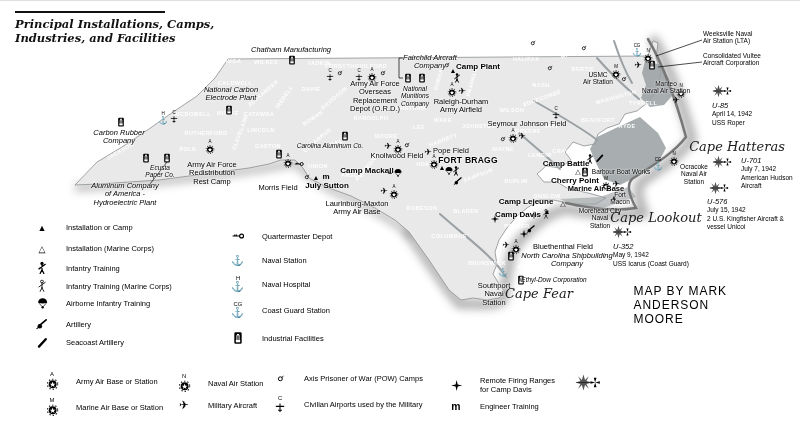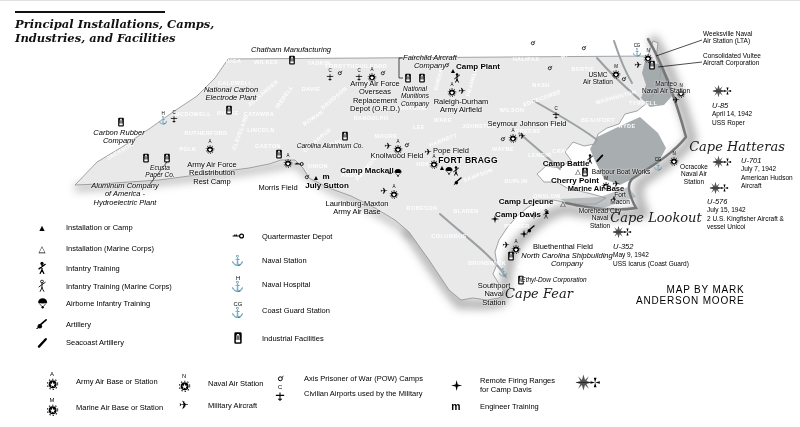"MAP BY MARK ANDERSON MOORE" .credit { font-size: 10px -> 12px; text-align: right -> none }
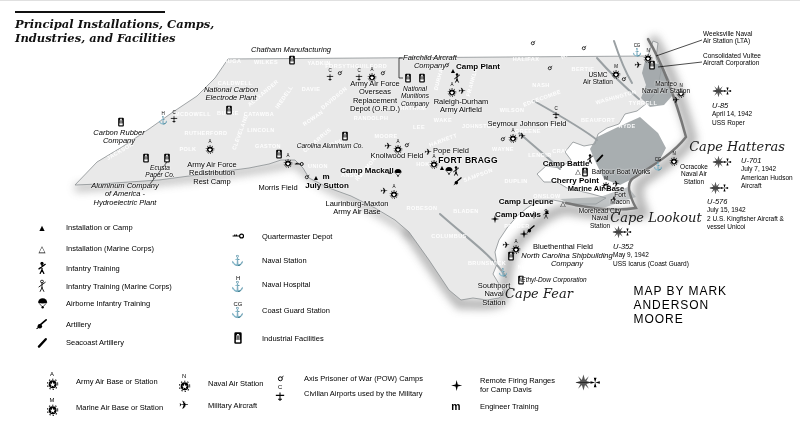"Civilian Airports used by the" div.lg-item { top: 386px -> 397px }
